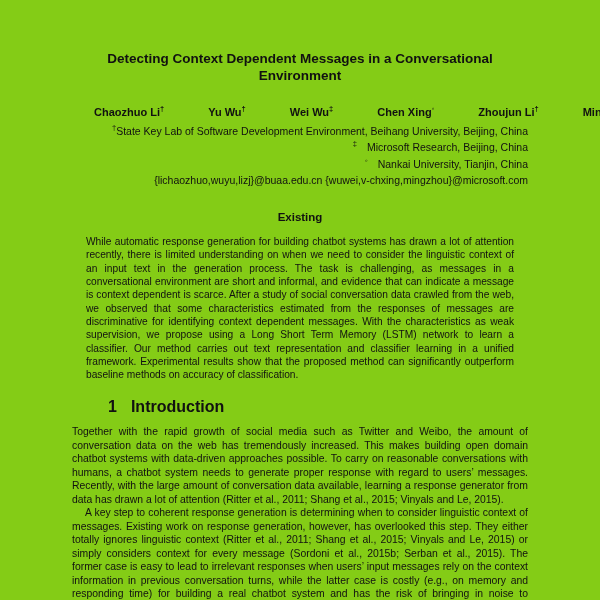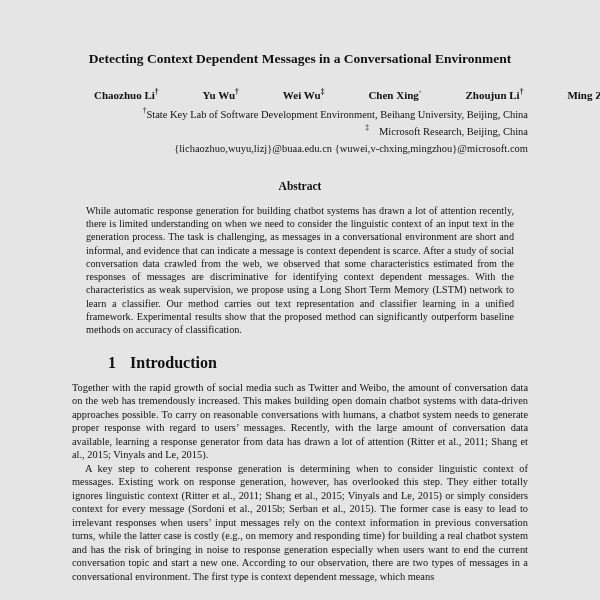"Detecting Context Dependent Messages in" .page { background: #e5e5e5 -> #84cc16; font-family: Liberation Serif, serif -> Liberation Sans, sans-serif }
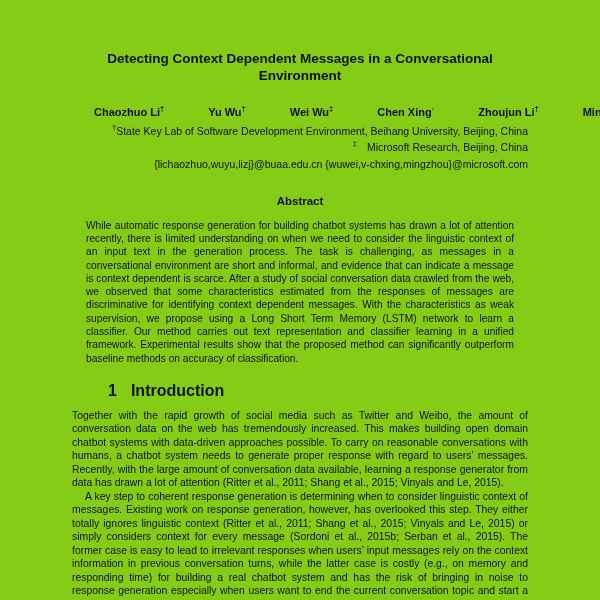"◦ Nankai University, Tianjin, China" div.affil-line { html: none -> <div><sup>◦</sup><span>Nankai University, Tianjin, China</span></div> }
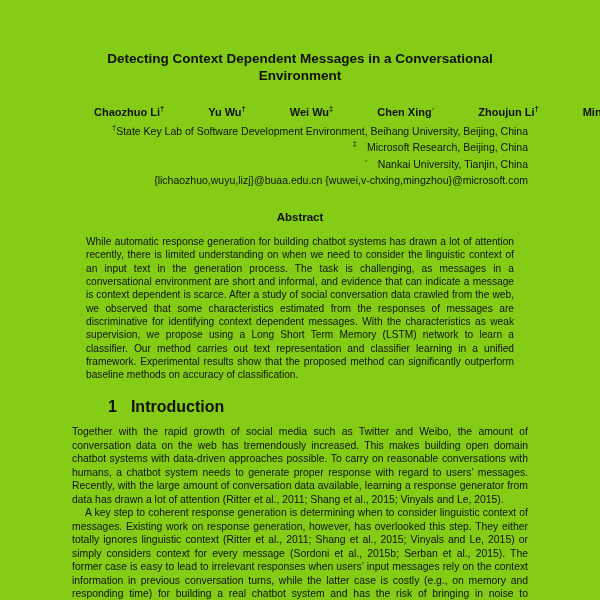"Abstract" div.abstract-heading { text: Abstract -> Existing }
